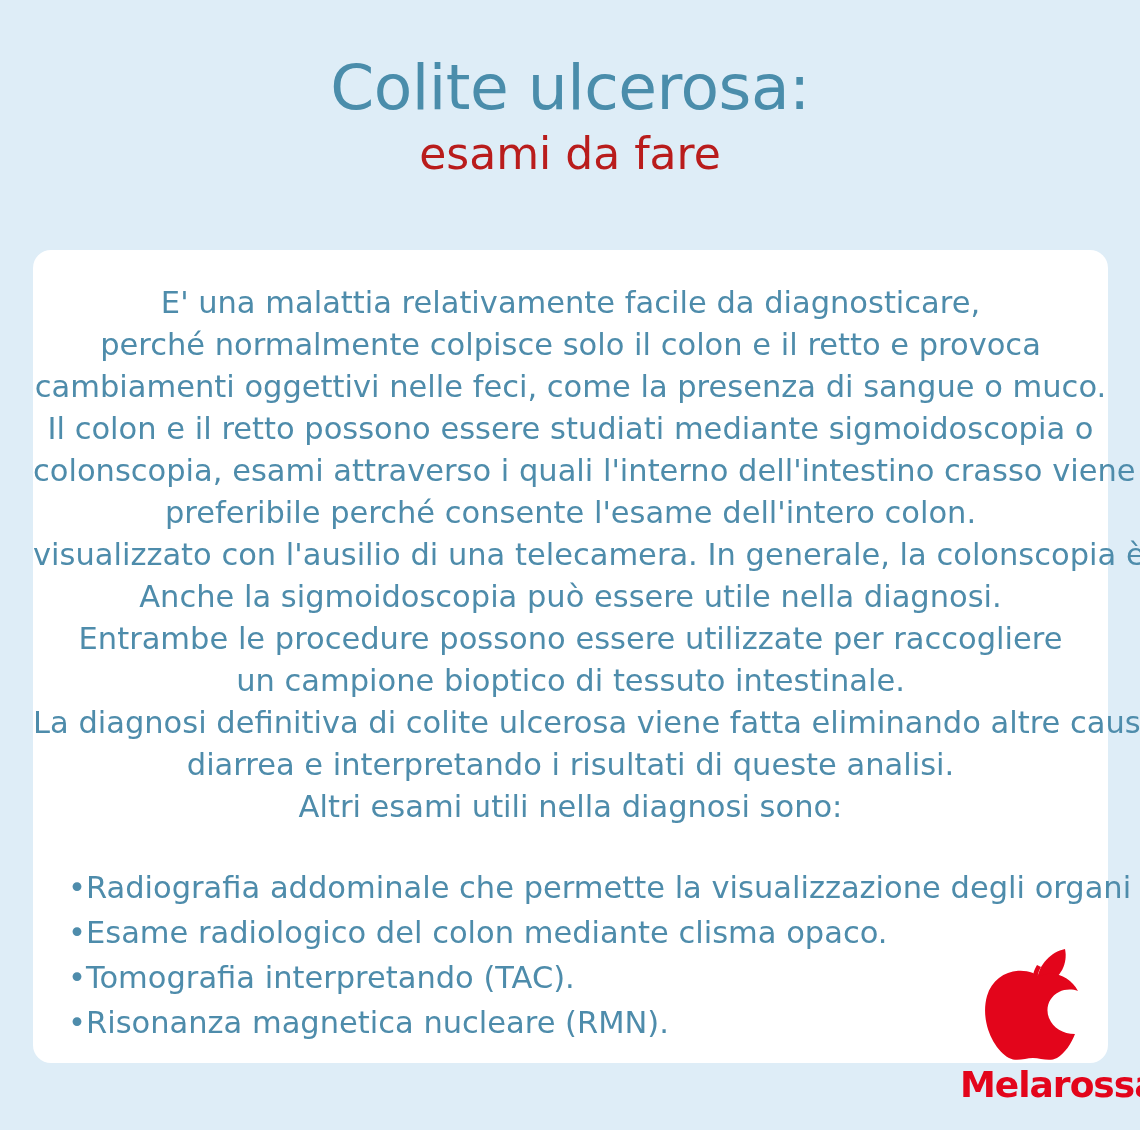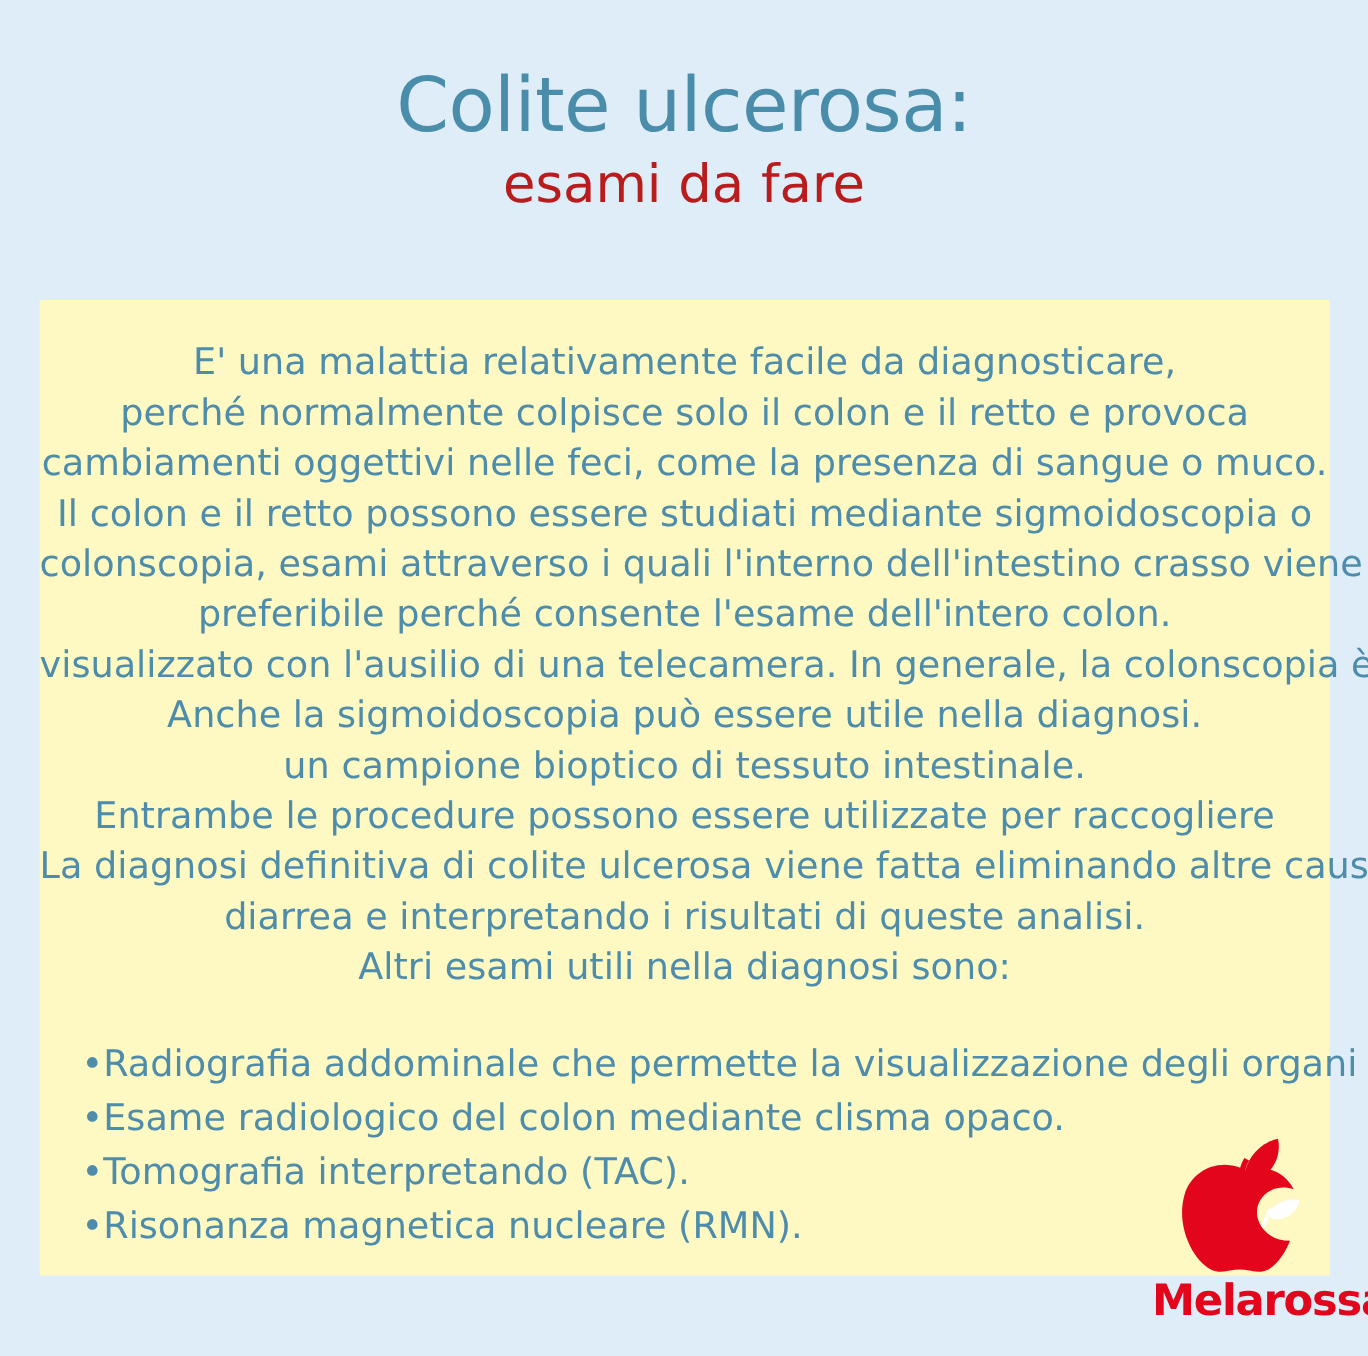"E' una malattia relativamente facile" .card { background: #fef9c3 -> #ffffff; border-radius: none -> 18px }
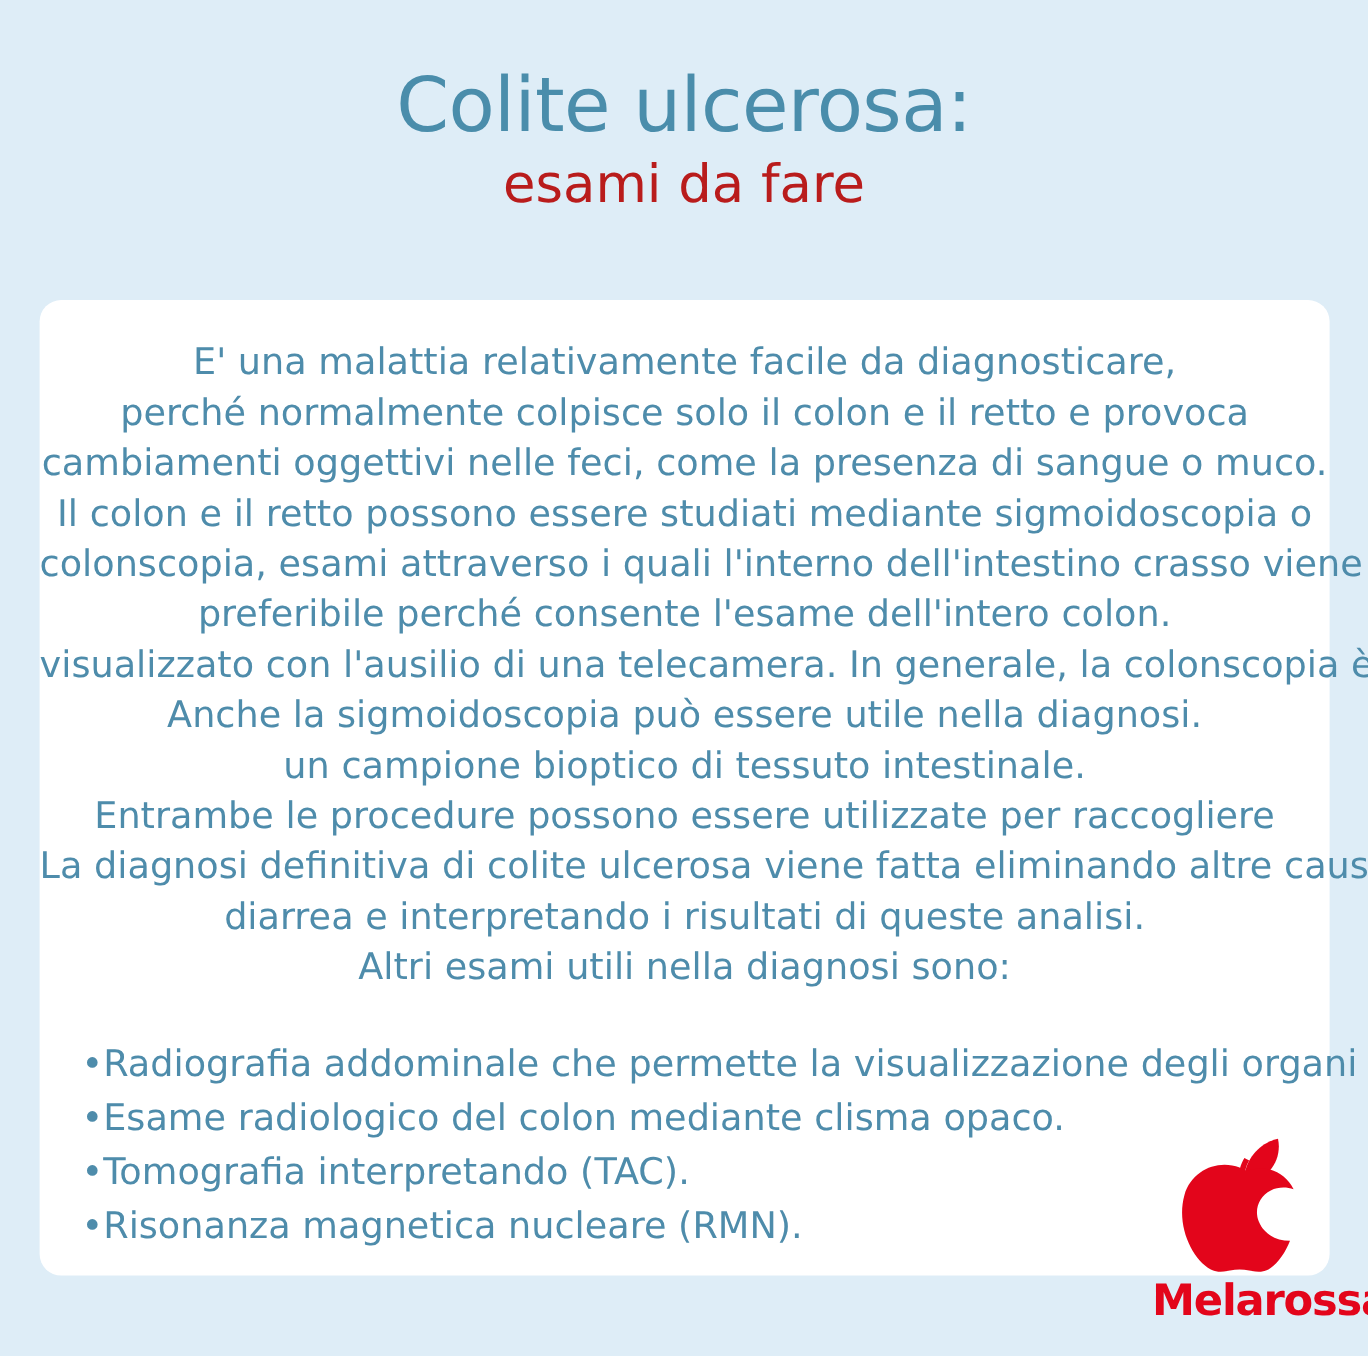"un campione bioptico di tessuto" div.body-line { order: before "Entrambe le procedure possono essere" -> after "Entrambe le procedure possono essere" }
